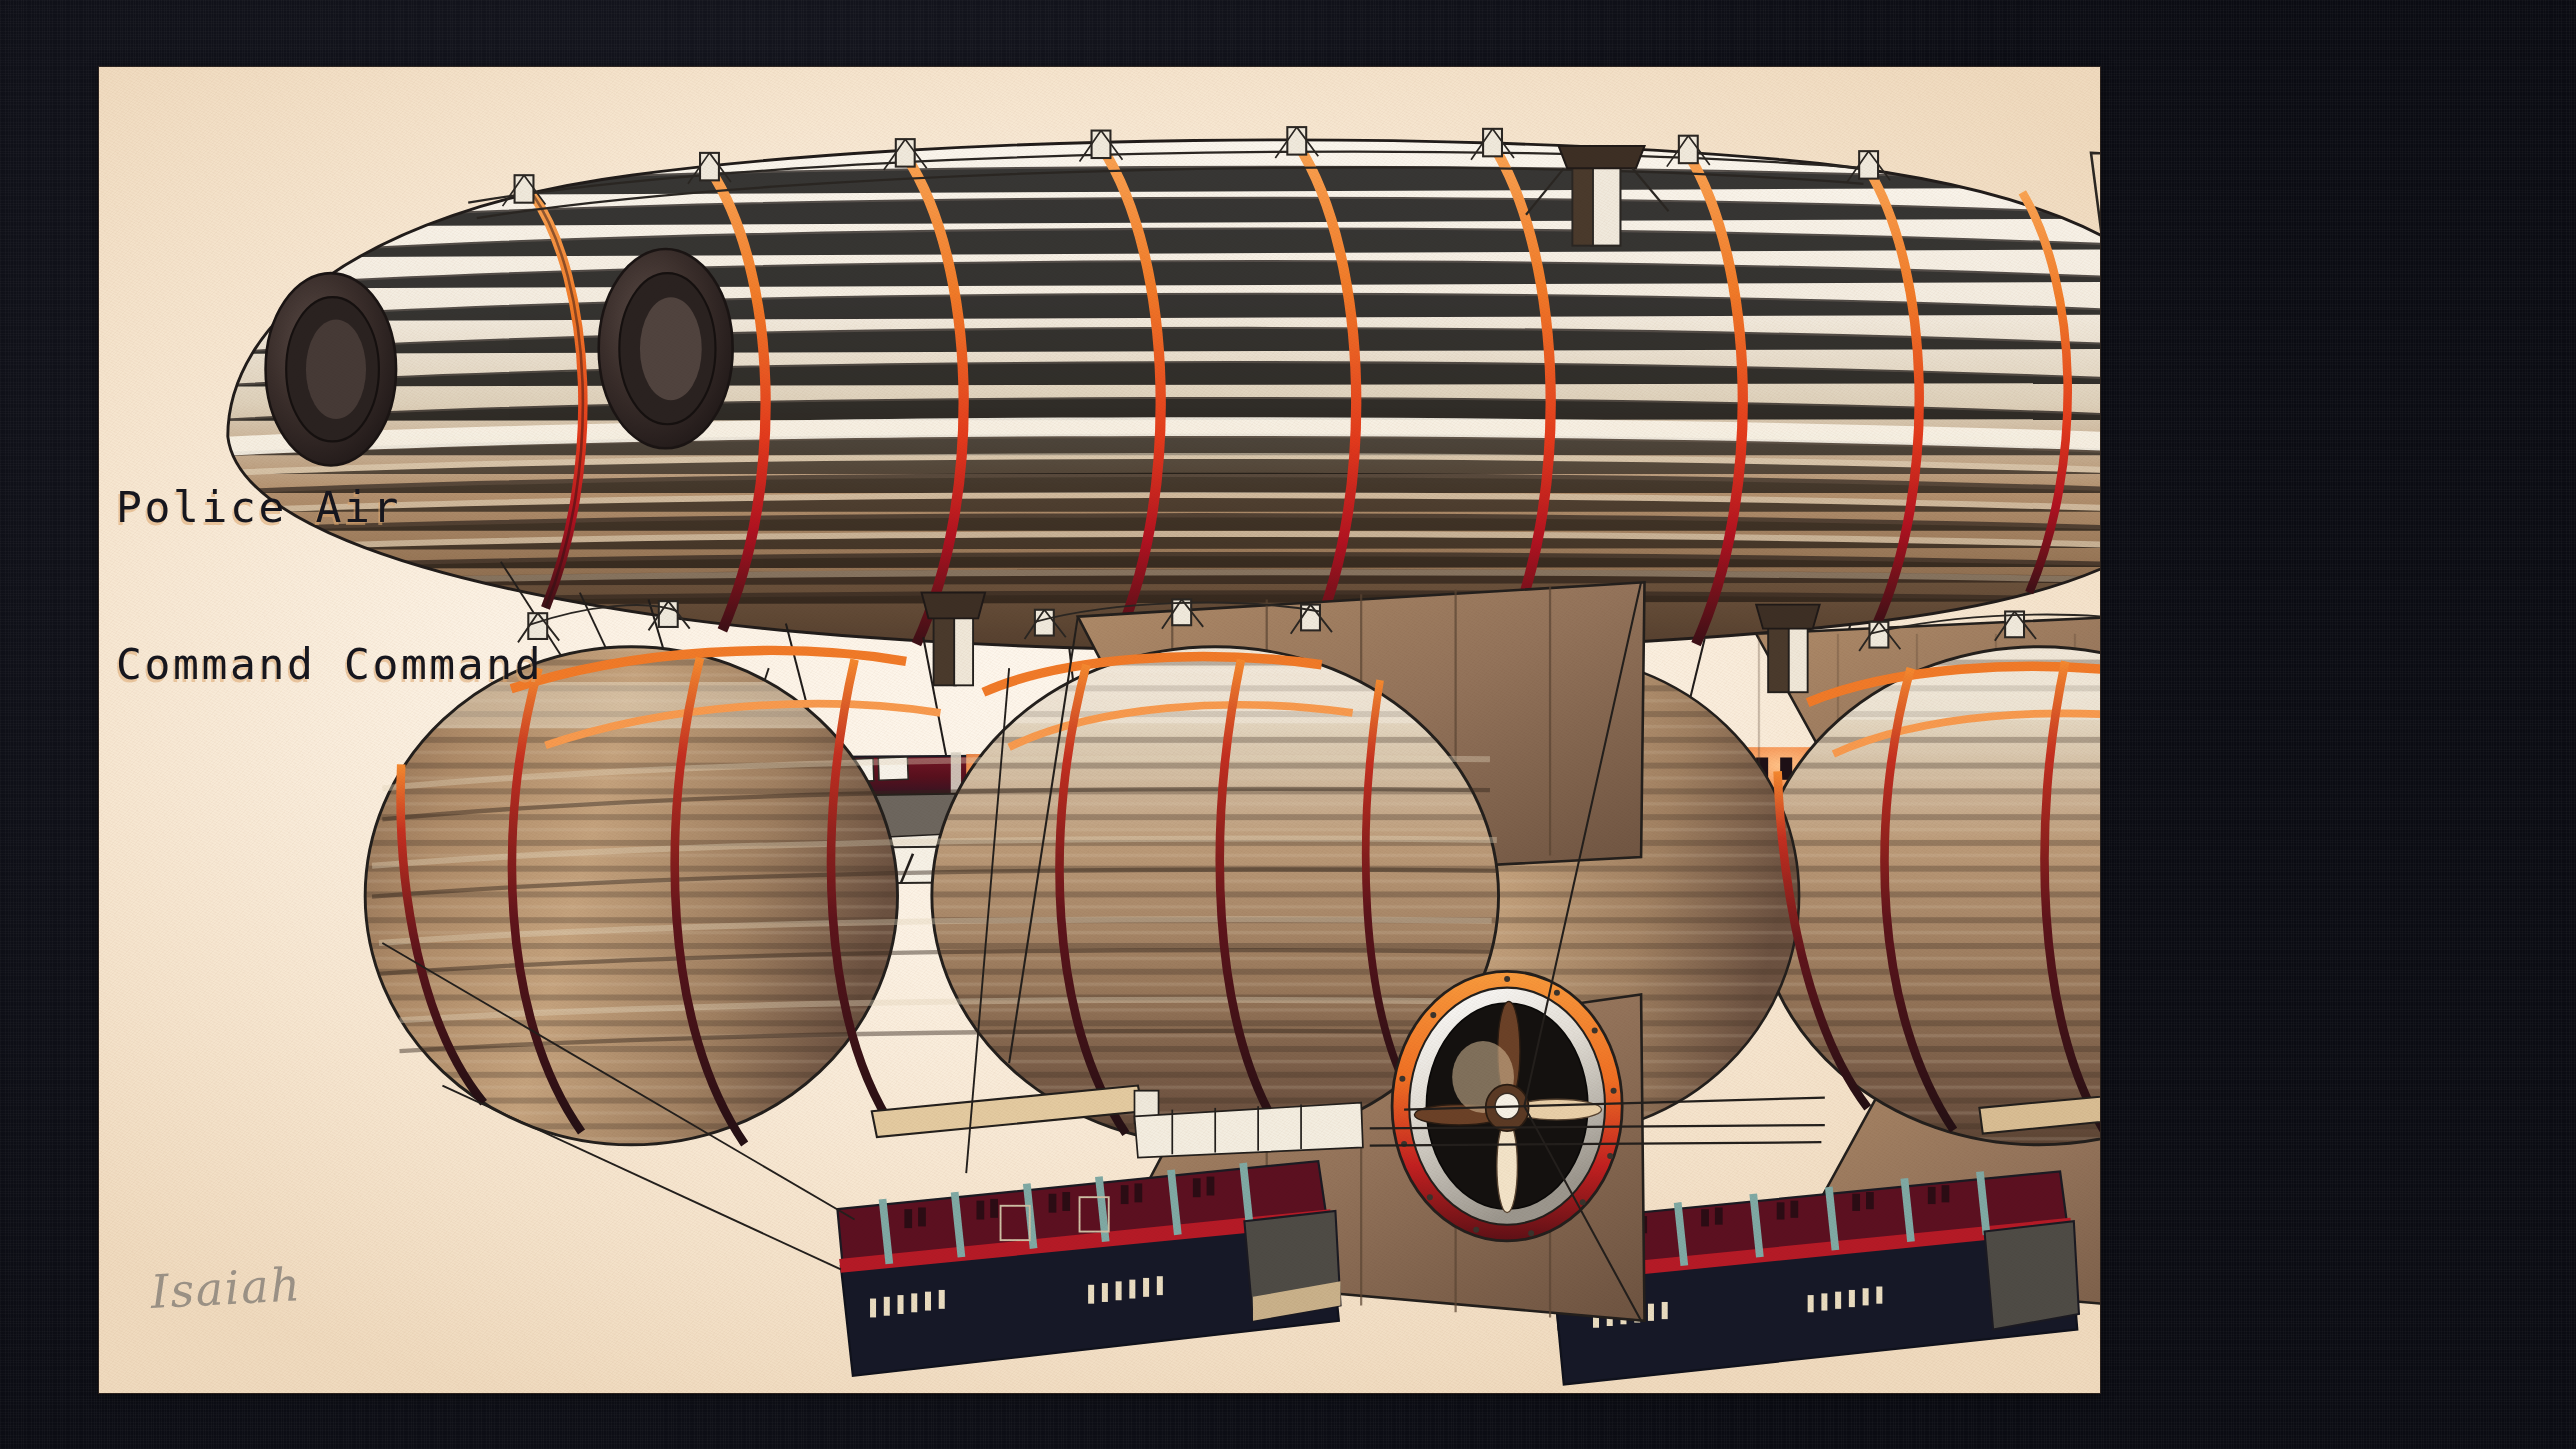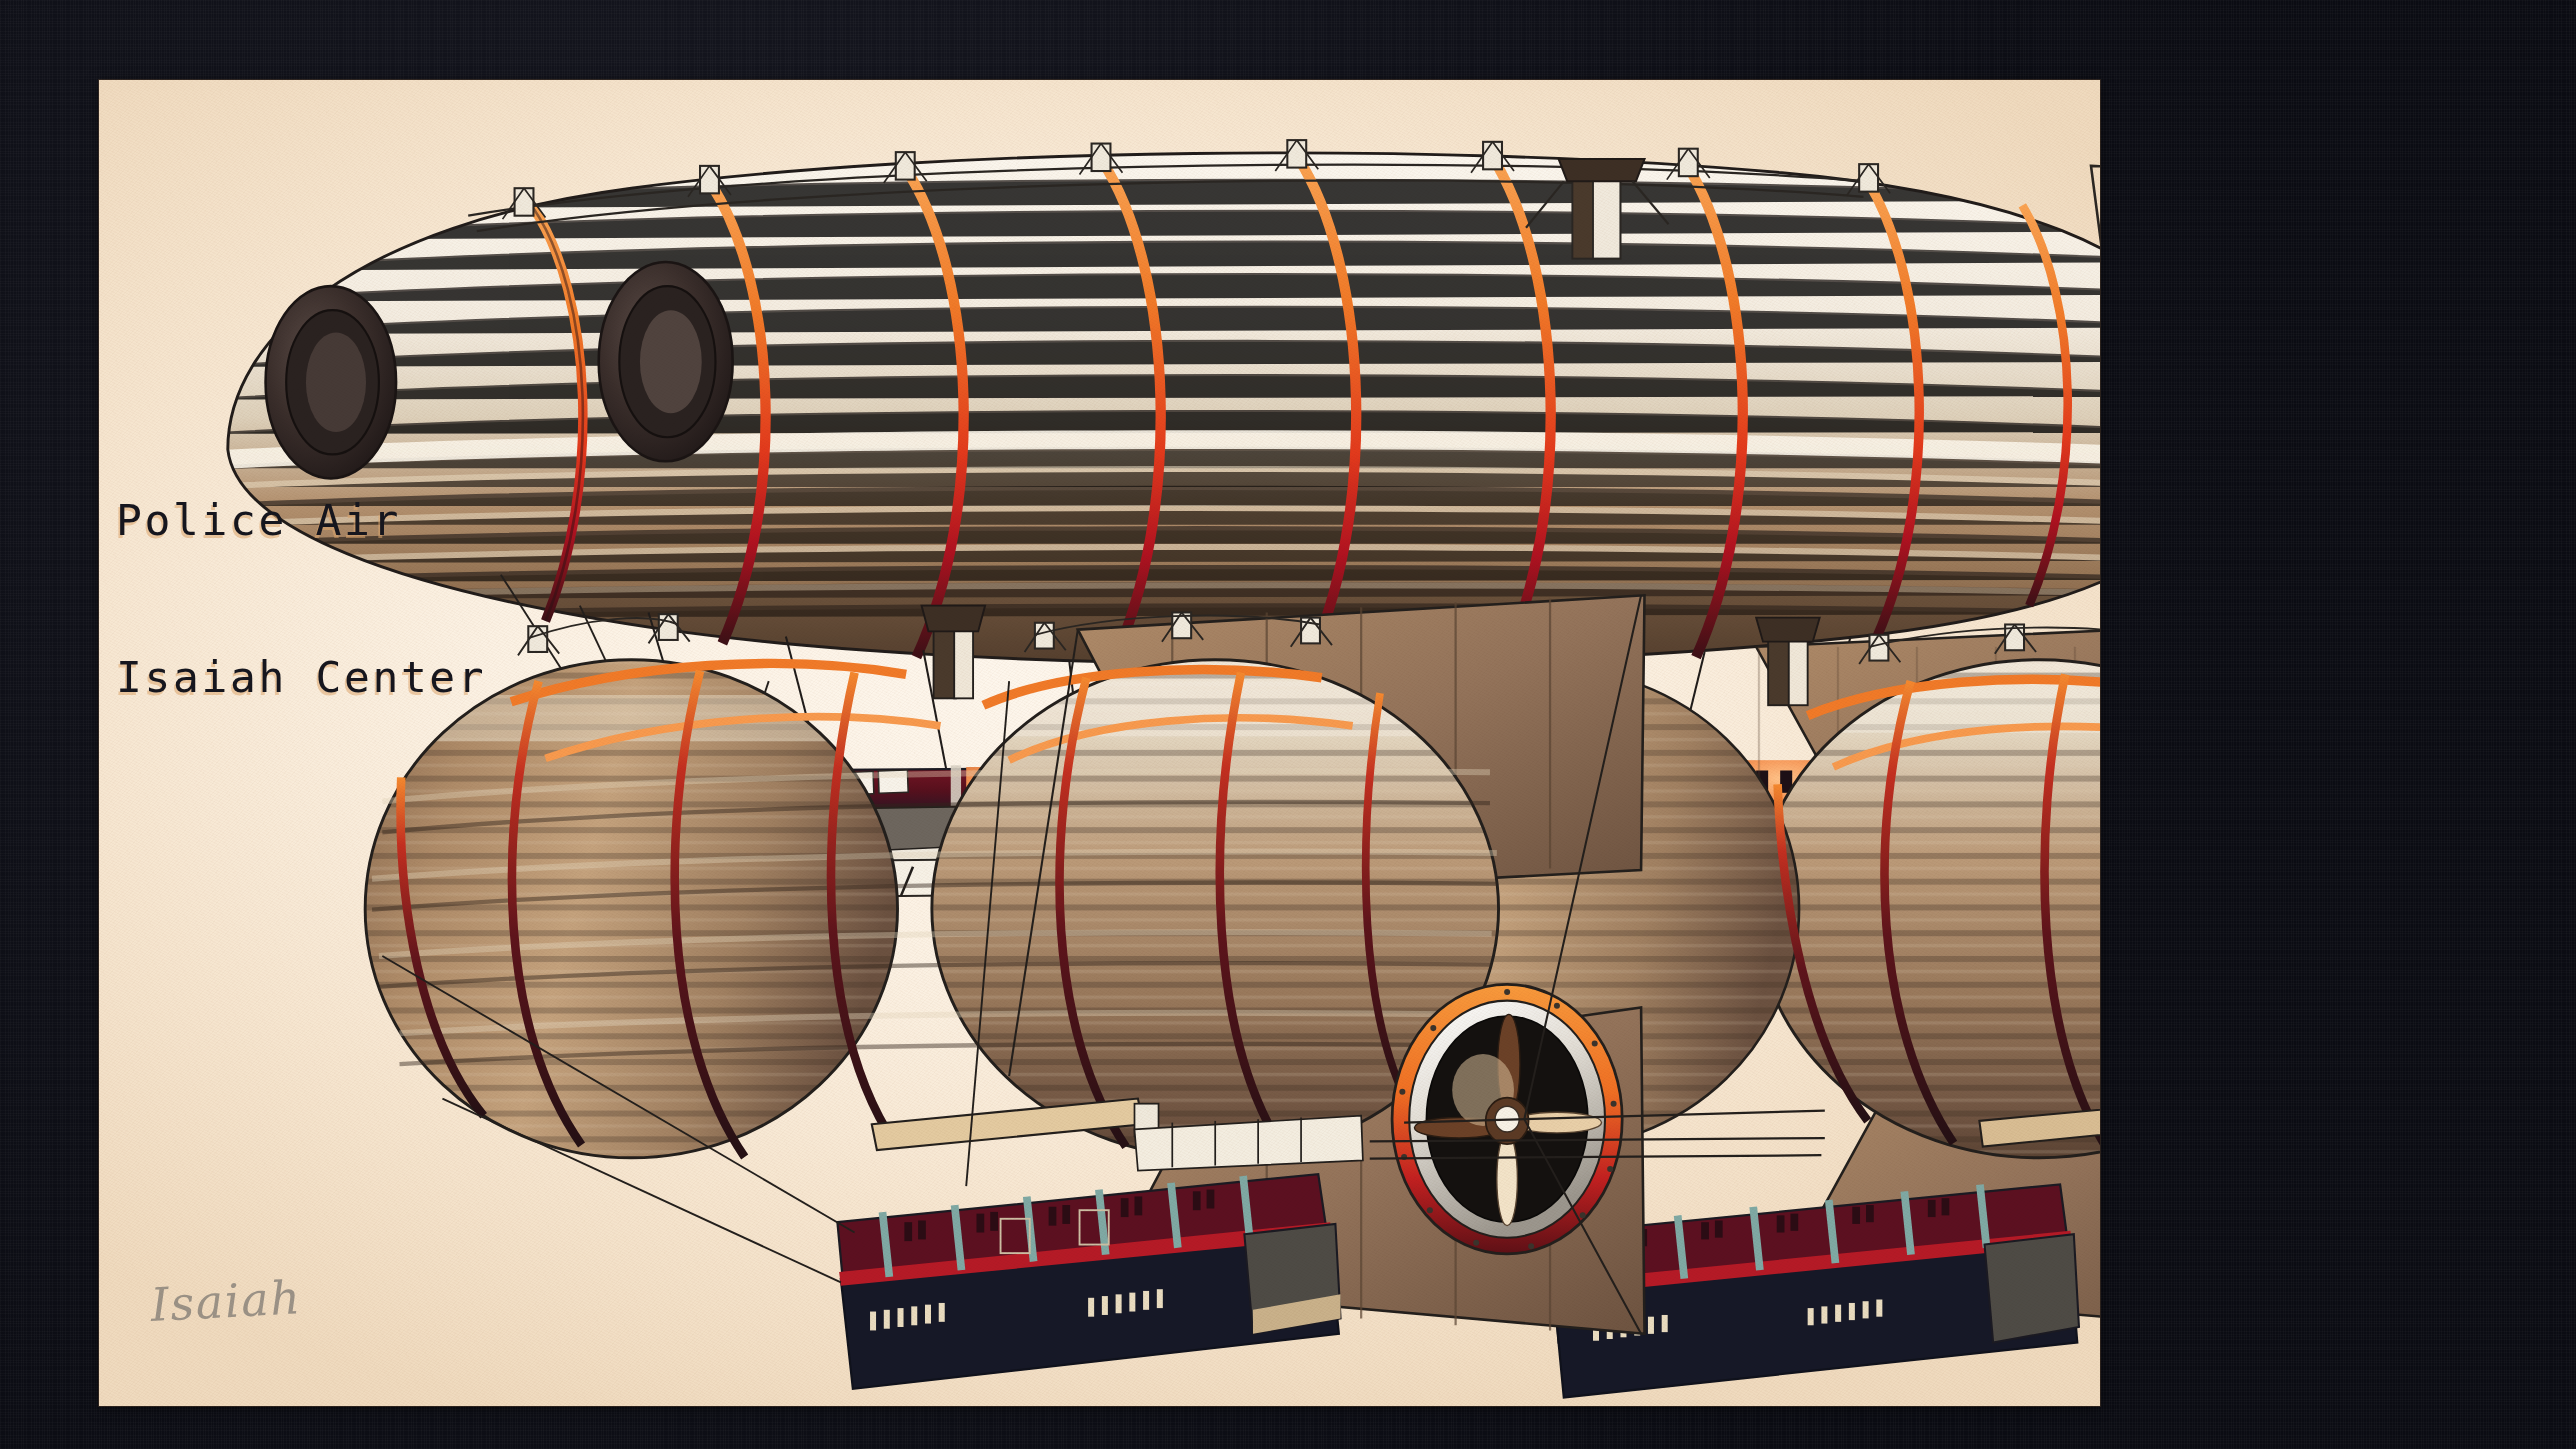"Police Air" .paper { margin-top: 13px -> none }
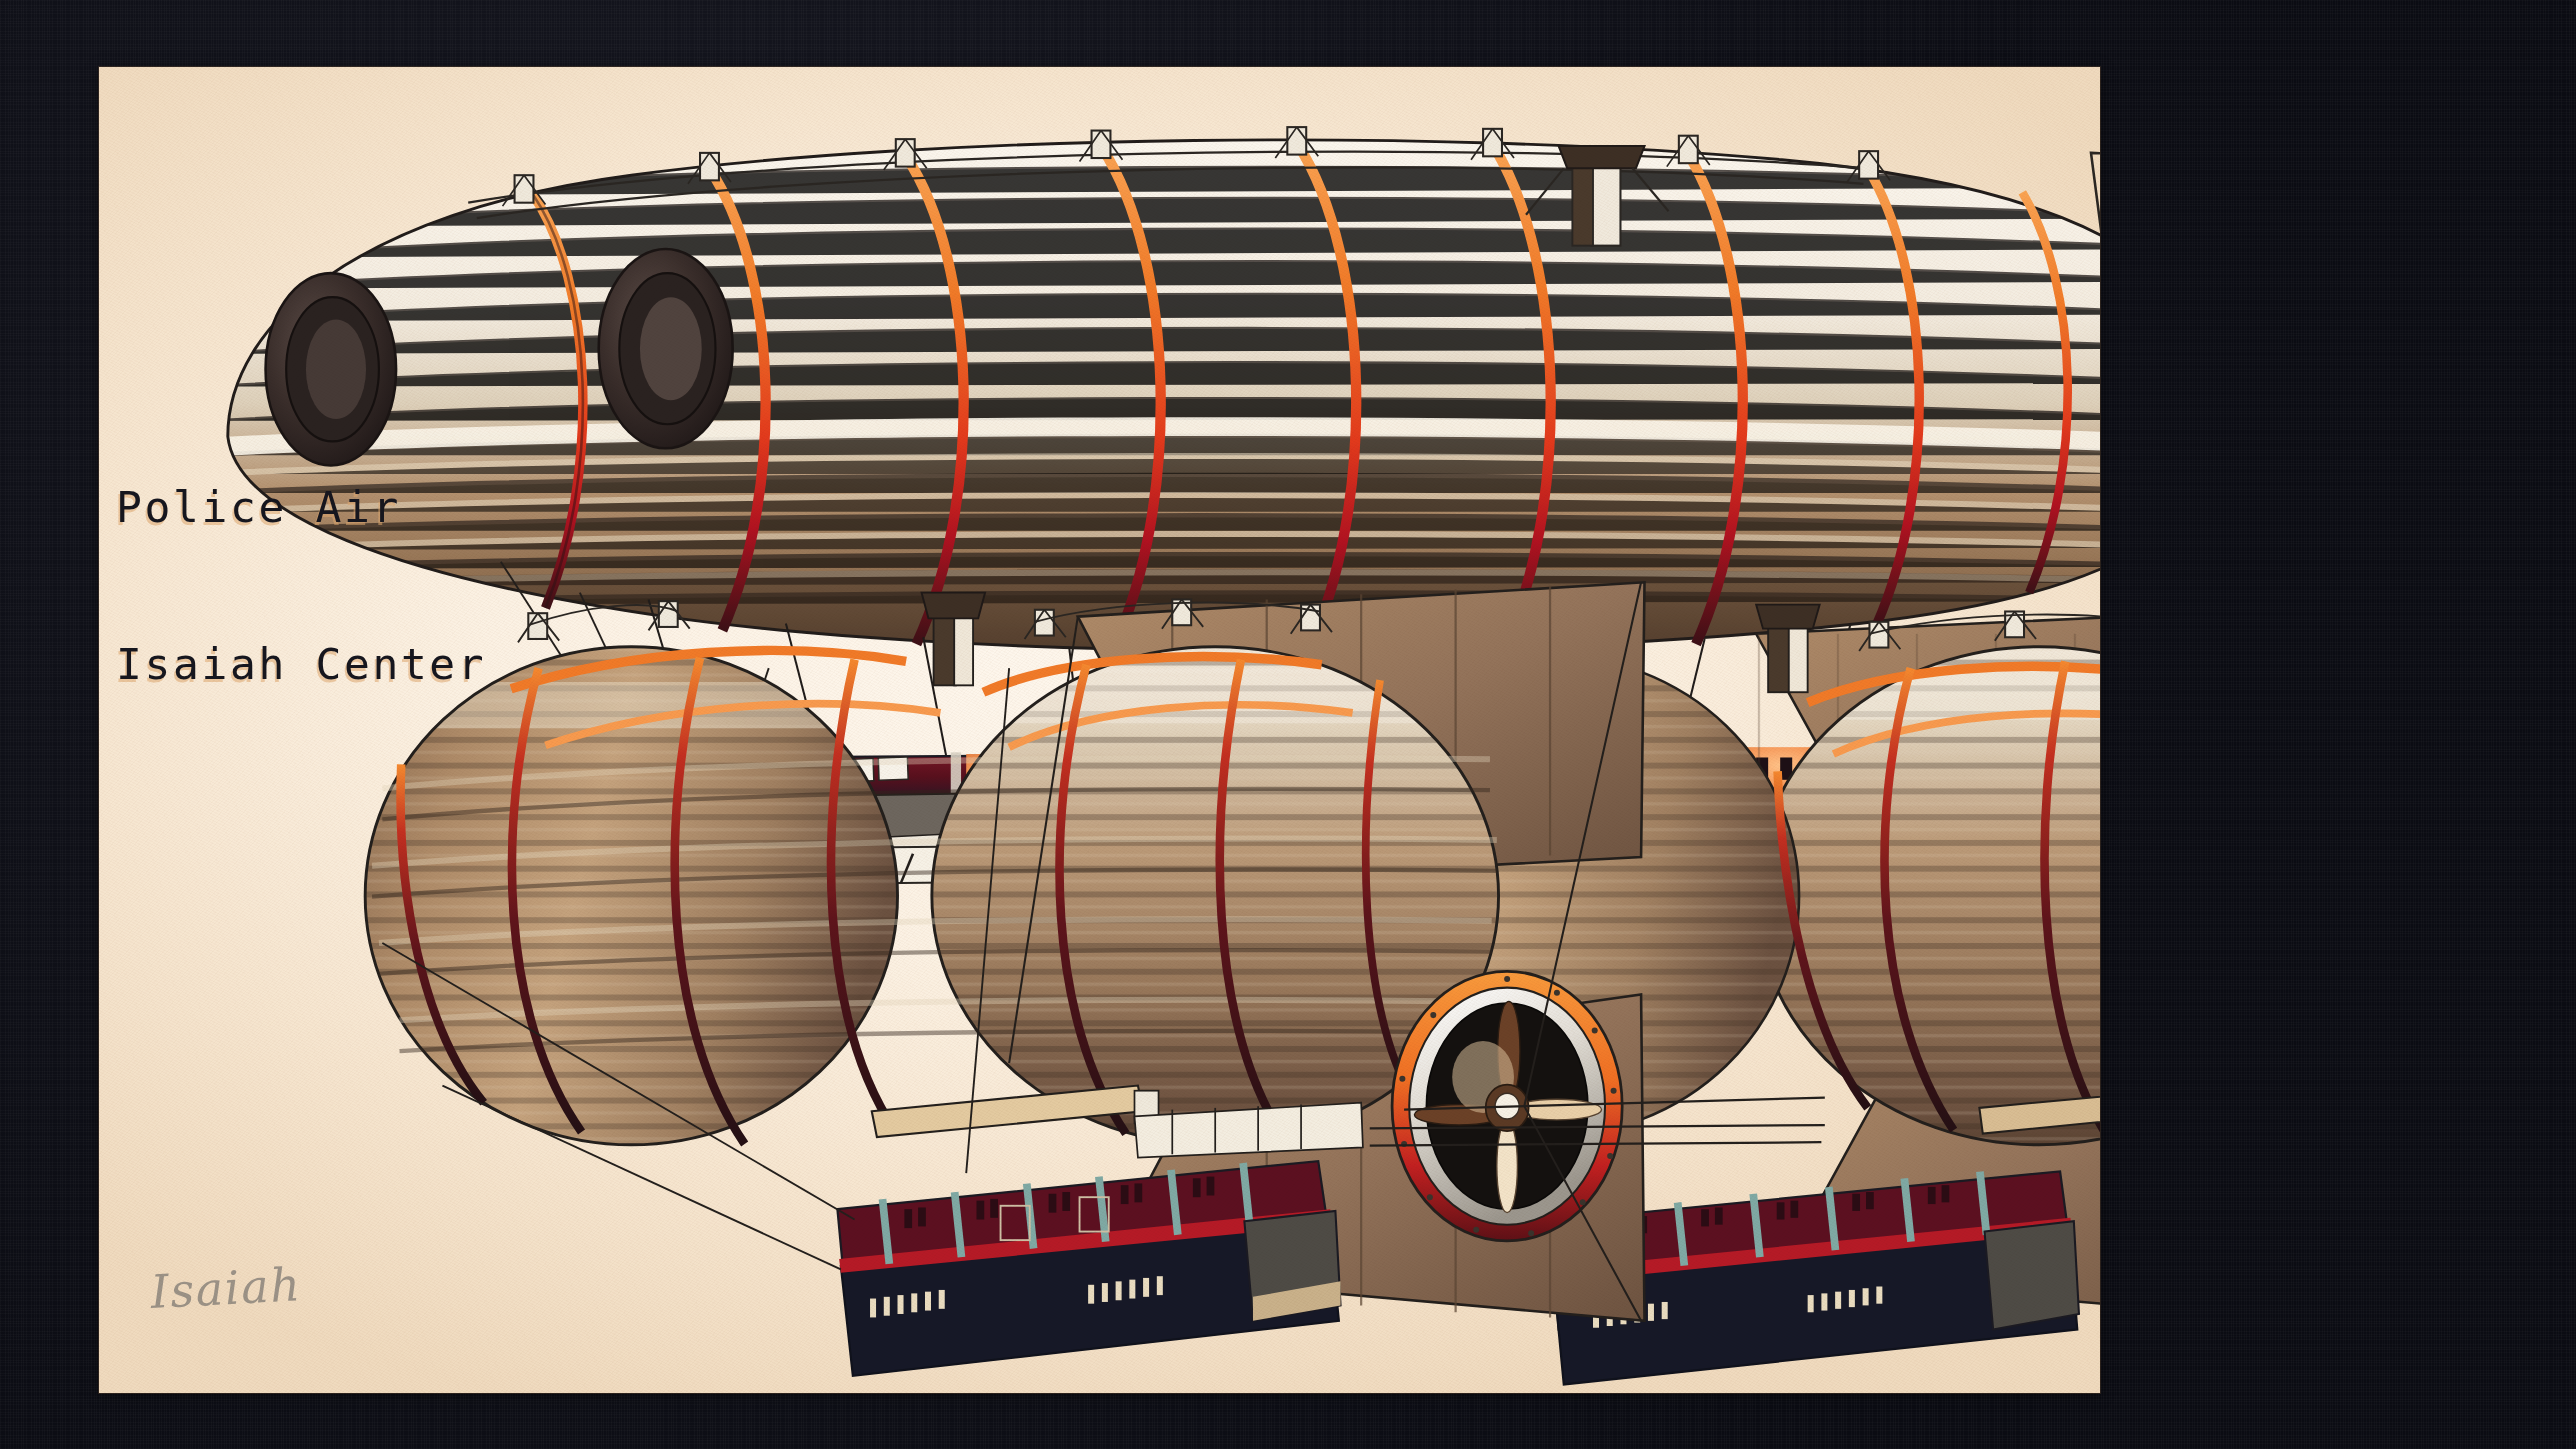"Isaiah Center" span.title-line { text: Isaiah Center -> Command Command }
